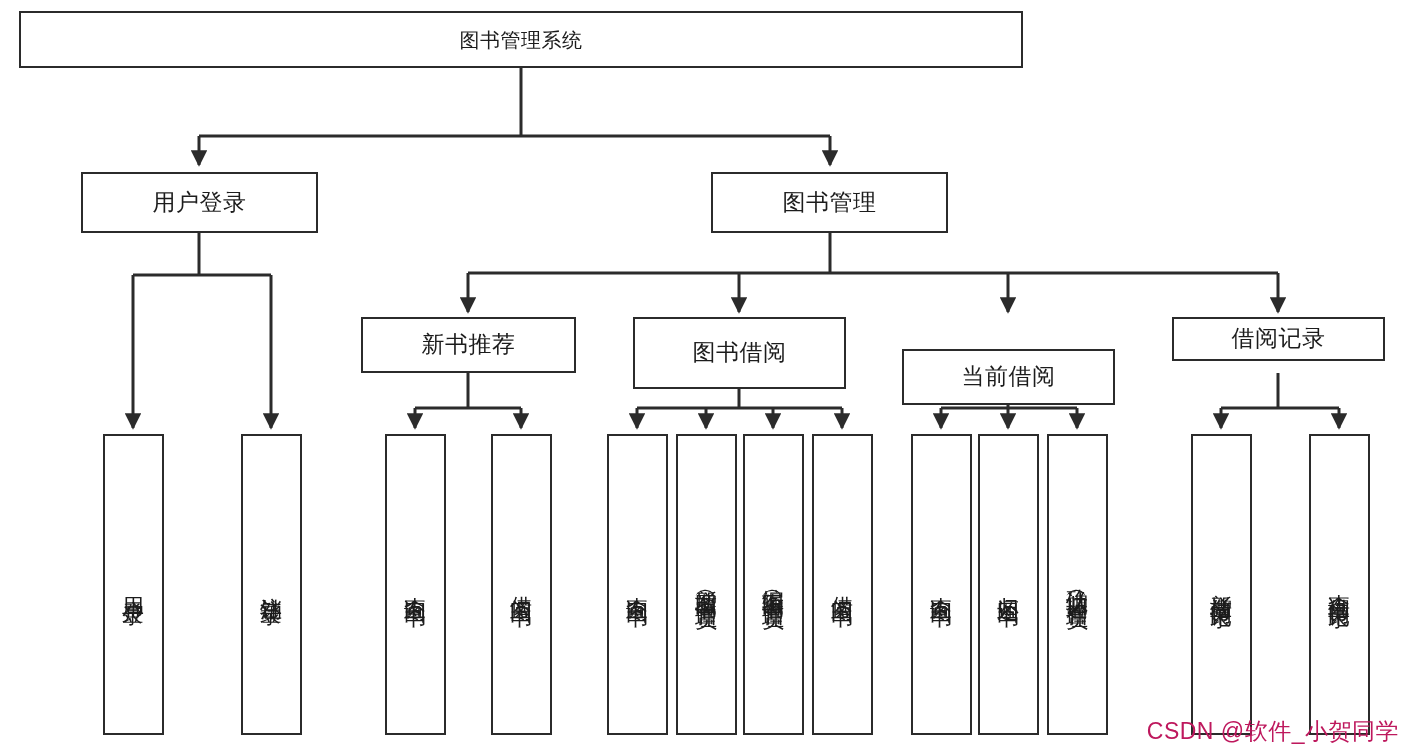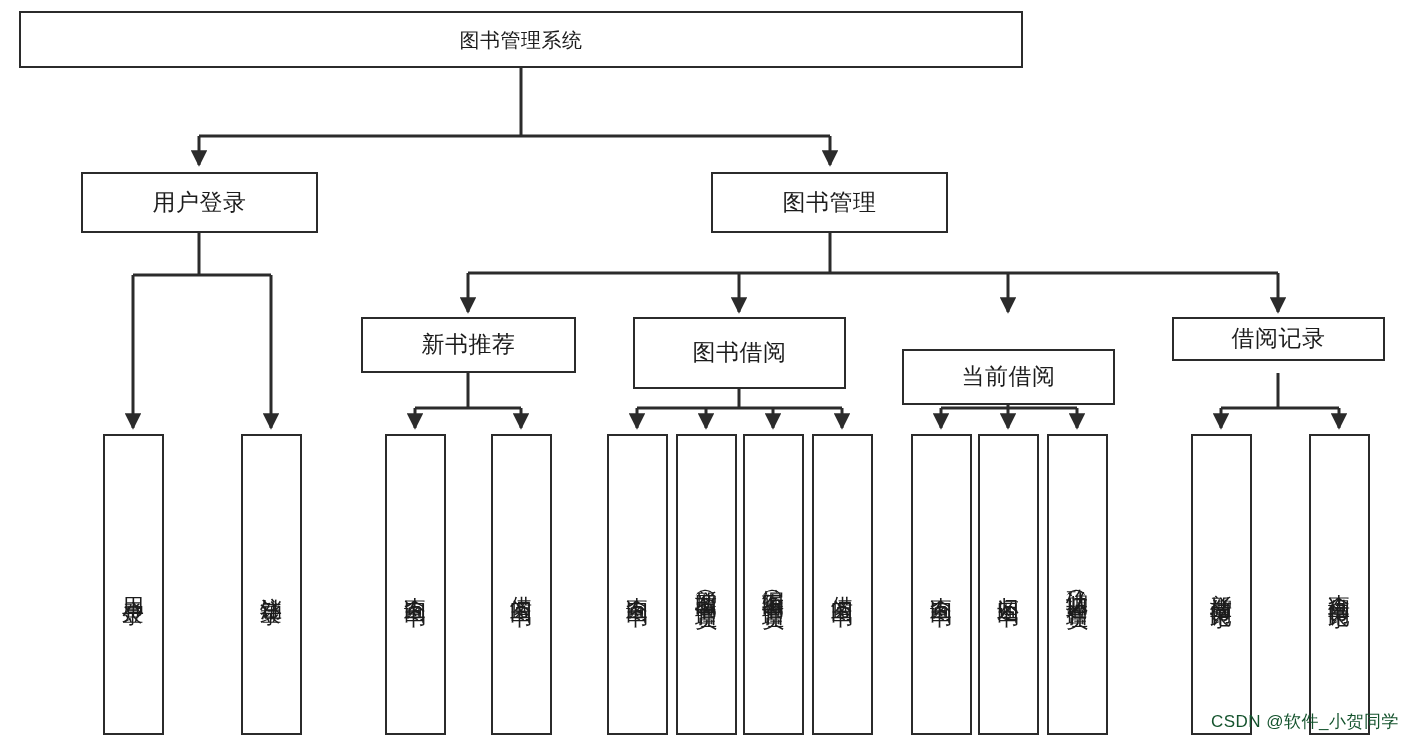"CSDN @软件_小贺同学" .watermark { bottom: 14px -> 0; color: #14532d -> #be185d; font-size: 17px -> 23px }
